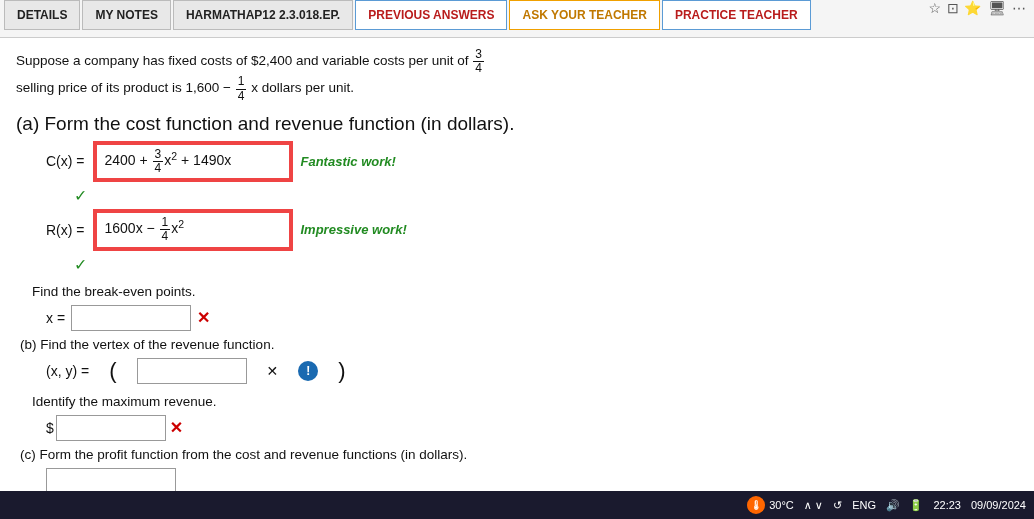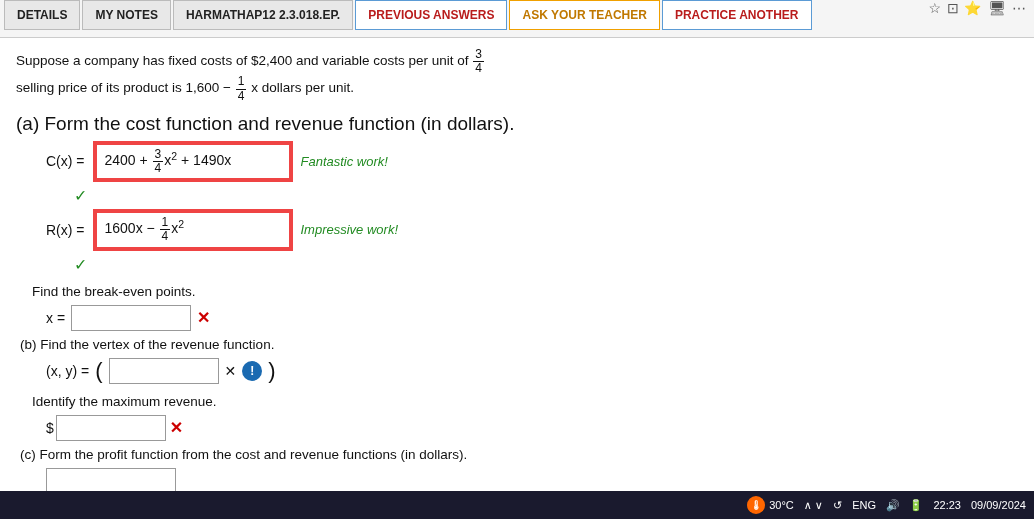"PRACTICE ANOTHER" button.nav-btn { text: ANOTHER -> TEACHER }
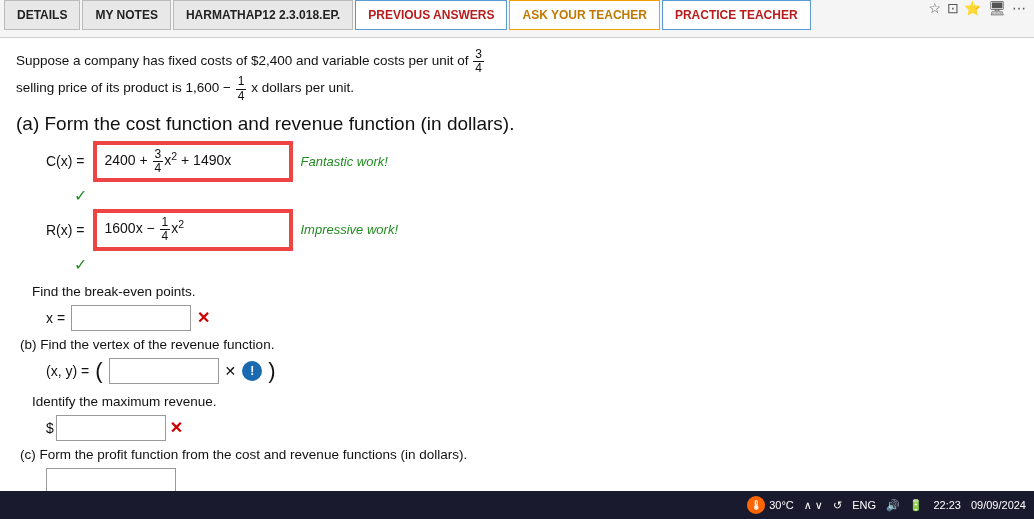"Fantastic work!" .feedback-correct { font-weight: normal -> bold }
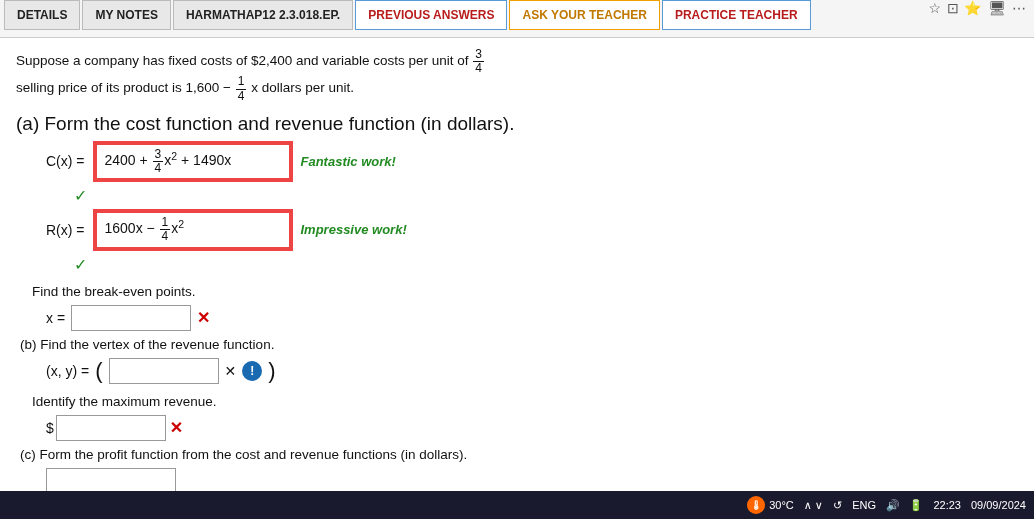"(x, y) =" .vertex-row { gap: 6px -> 20px }
